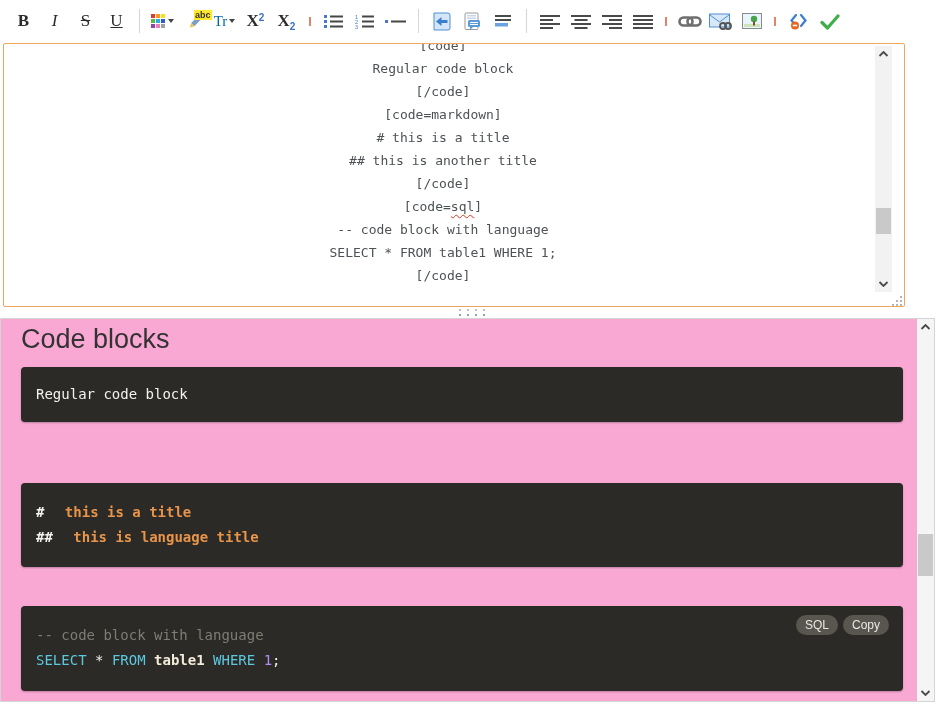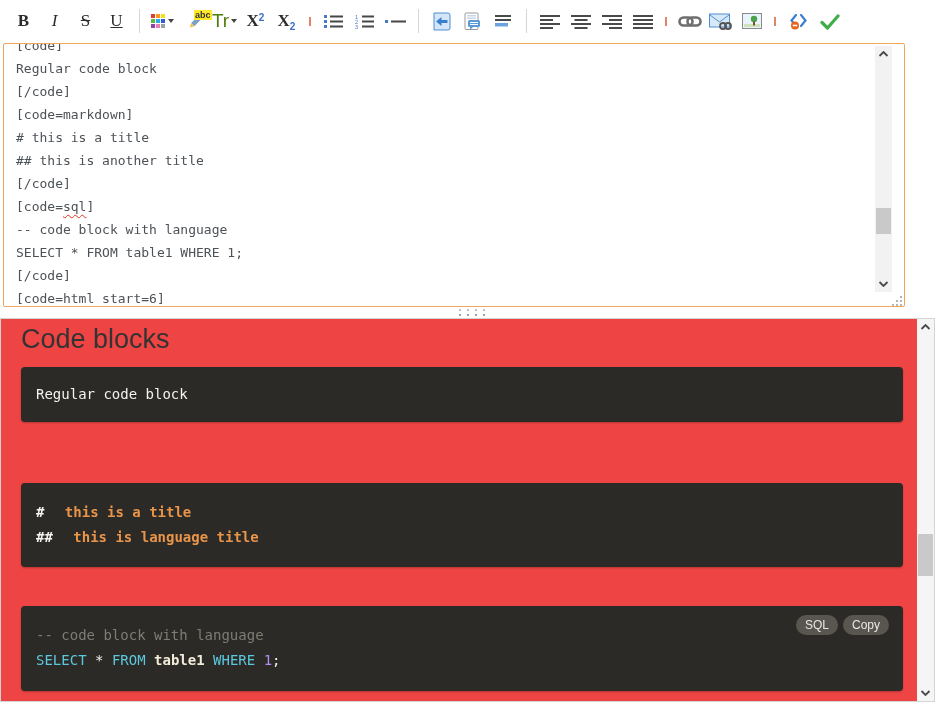"Tr" .tr-label { color: #4d7c0f -> #0369a1; font-family: Liberation Sans, sans-serif -> Liberation Serif, serif; font-size: 19px -> 15px }
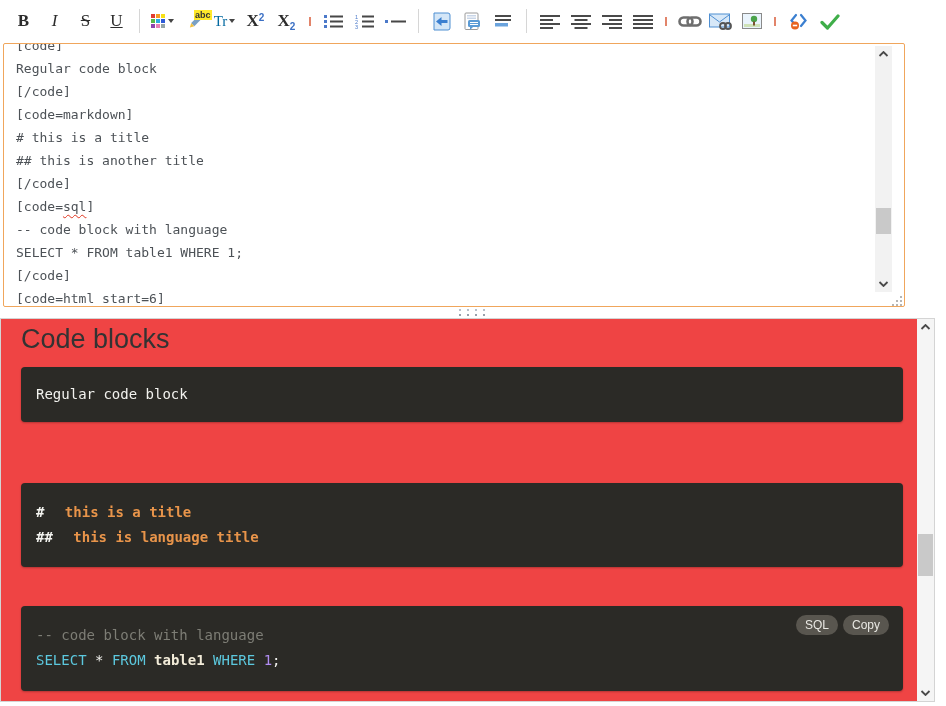"[code]" .ed-line { text-align: none -> center }
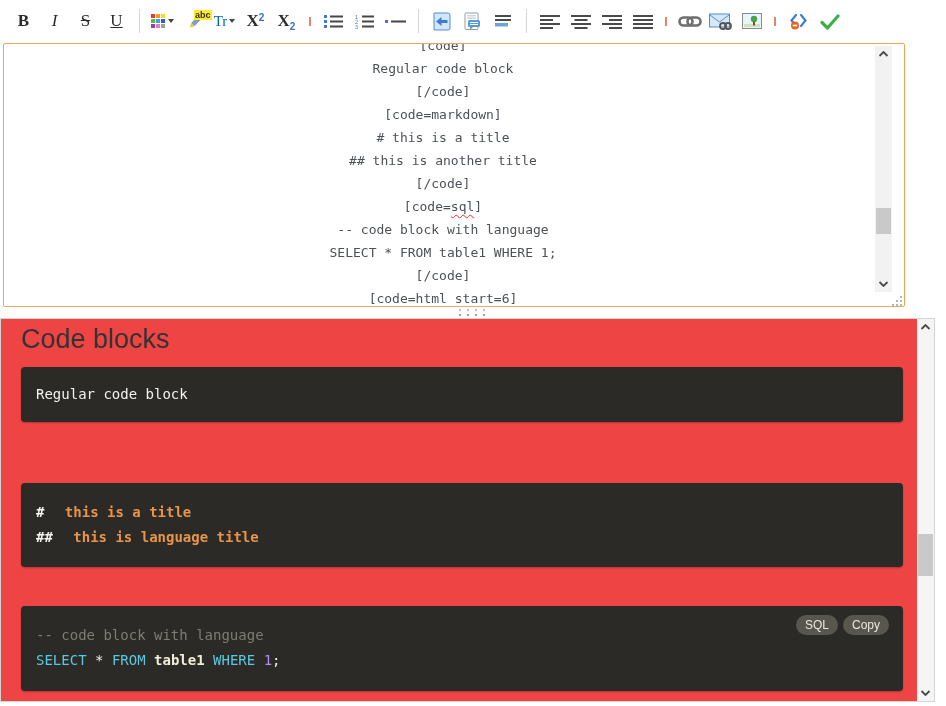"[code=html start=6]" div.ed-line { html: <div><span>[code=html start=6]</span></div> -> none }
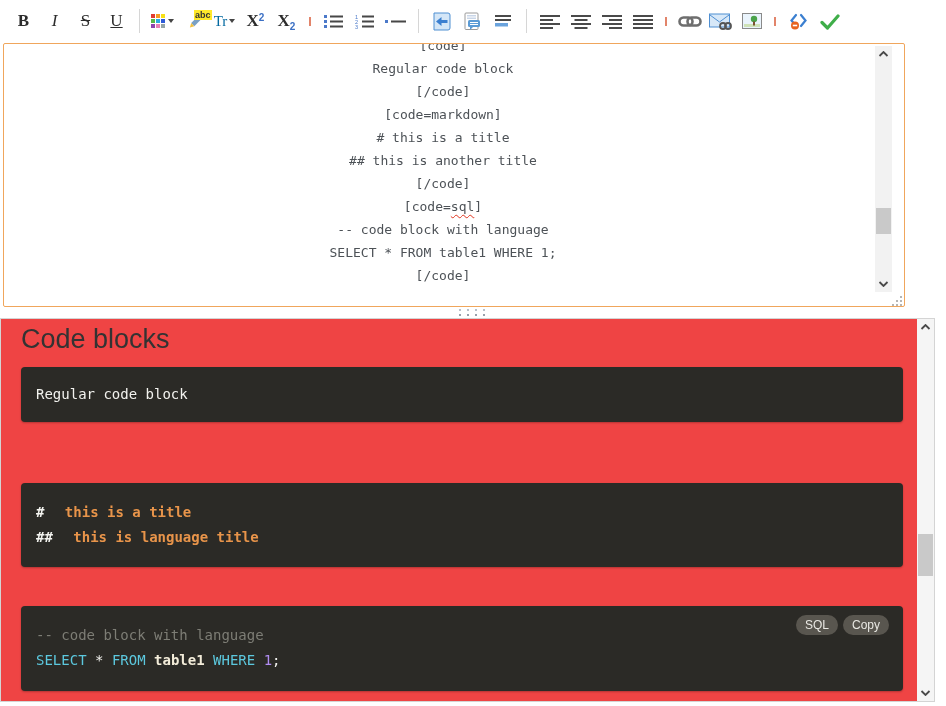"Code blocks" .preview { background: #ef4444 -> #f9a8d4 }
